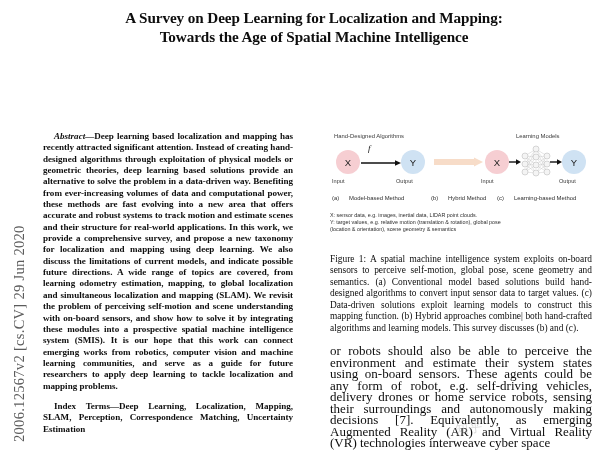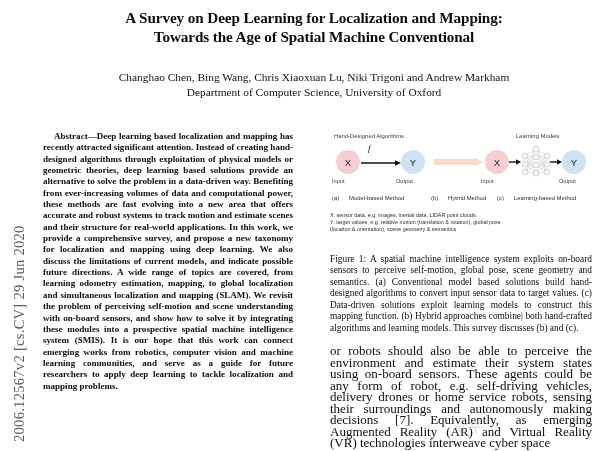"Towards the Age of Spatial" div.paper-title-line { text: Conventional -> Intelligence }
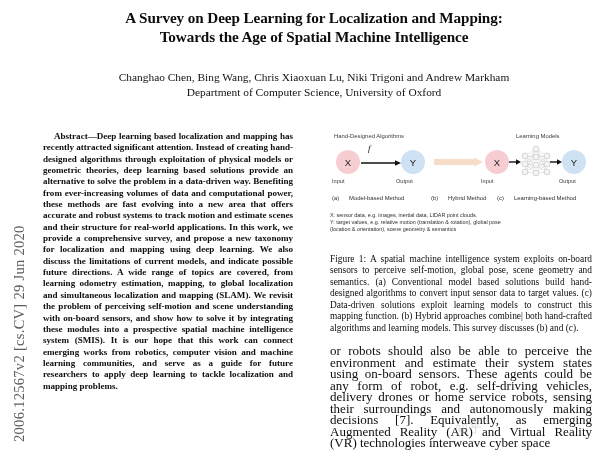"Changhao Chen, Bing Wang, Chris" div { html: <div> <div>Changhao Chen, Bing Wang, Chris Xiaoxuan Lu, Niki Trigoni and Andrew Markham</div> <div>Department of Computer Science, University of Oxford</div> </div> -> none }
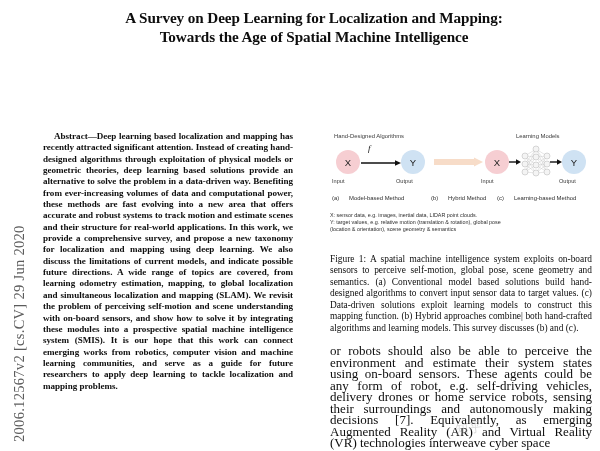"Abstract—" .abstract-para .lead { font-style: none -> italic }
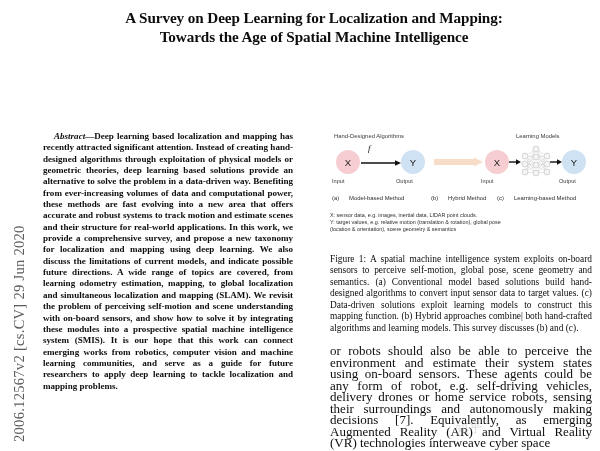"Index Terms—Deep Learning, Localization," p.index-para { html: none -> <p><span>Index Terms—</span><span>Deep Learning, Localization, Mapping, SLAM, Perception, Correspondence Matching, Uncertainty Estimation</span></p> }
